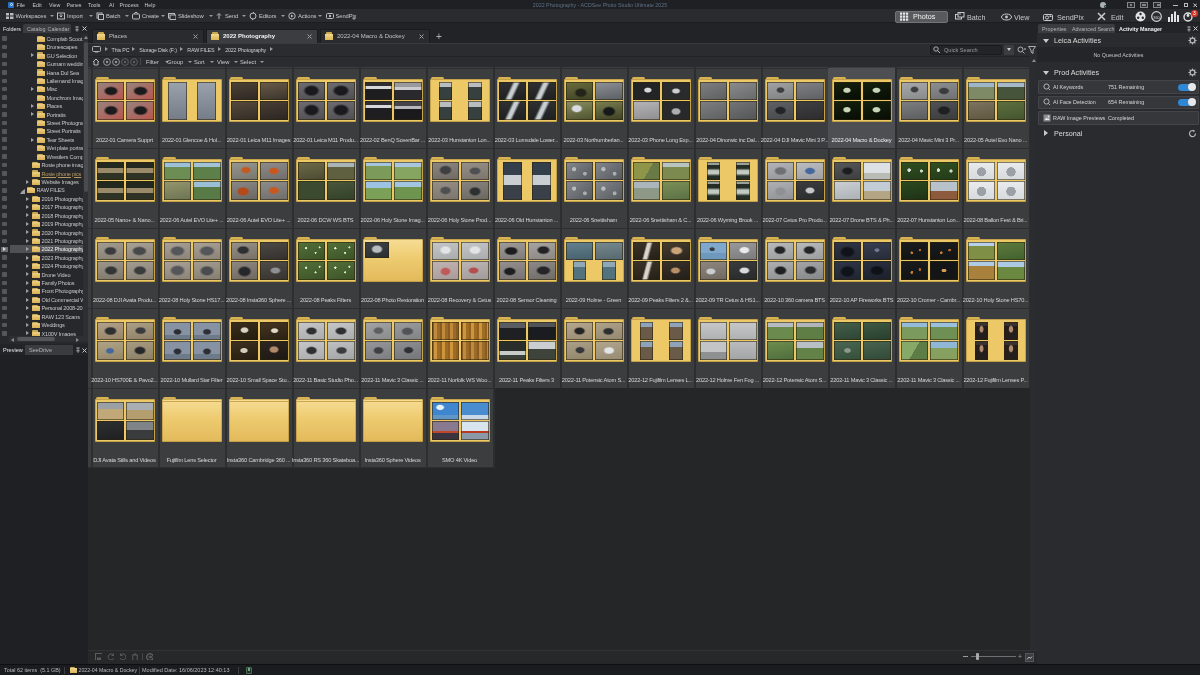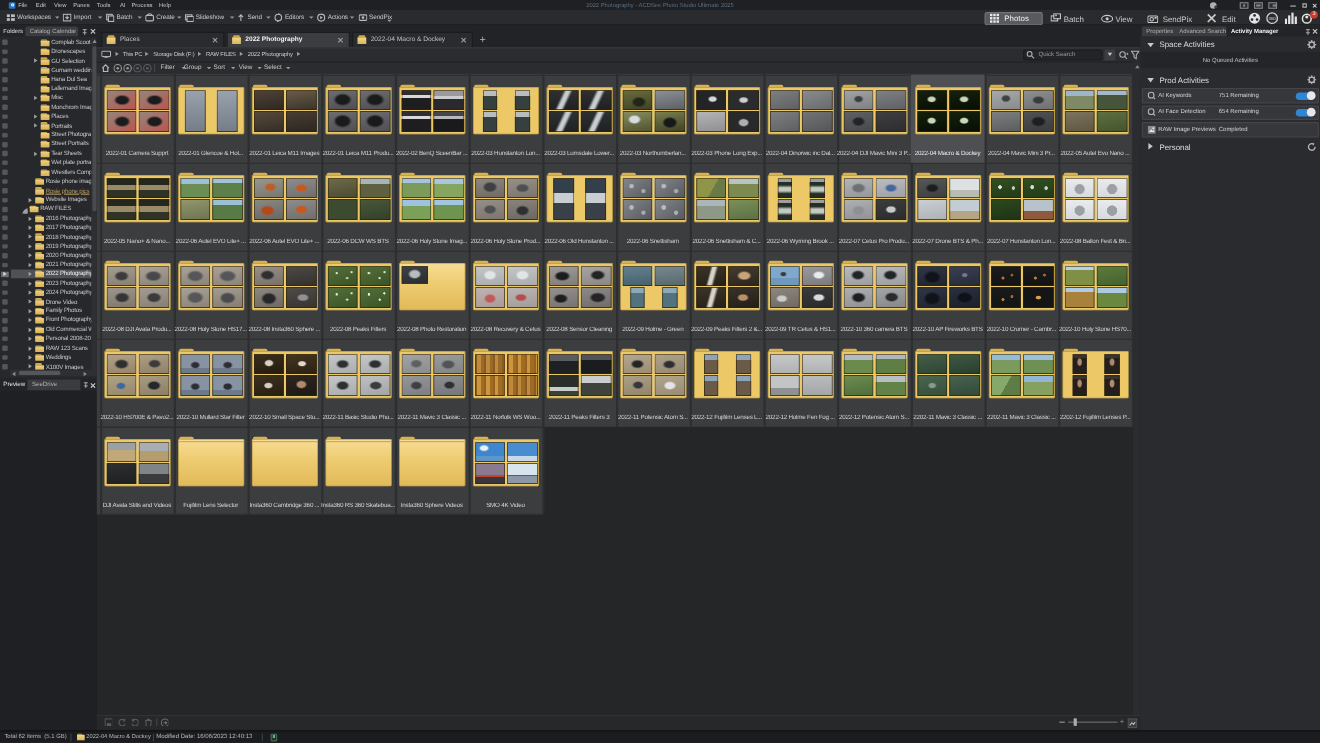"Space Activities" div.abs { text: Space -> Leica }
